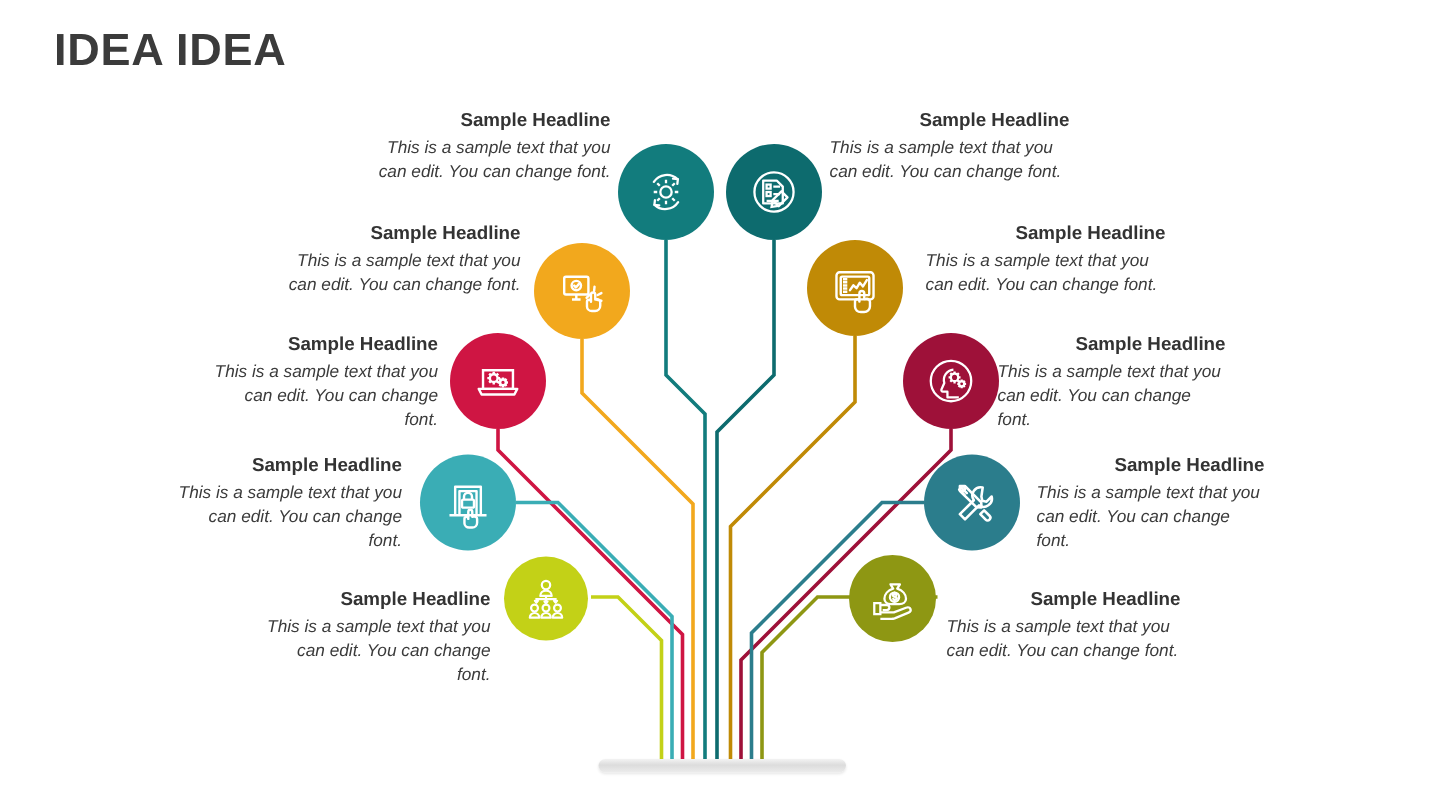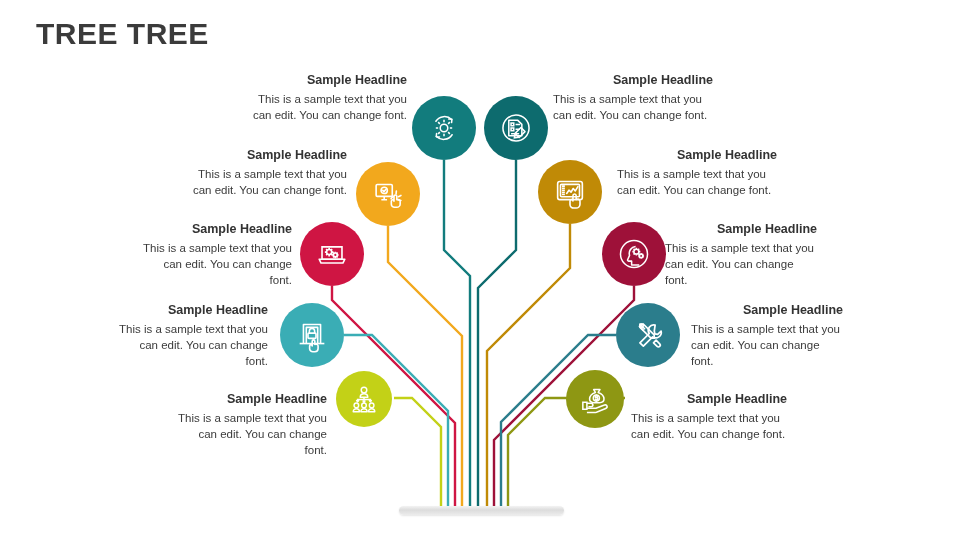"TREE TREE" div { text: TREE TREE -> IDEA IDEA }
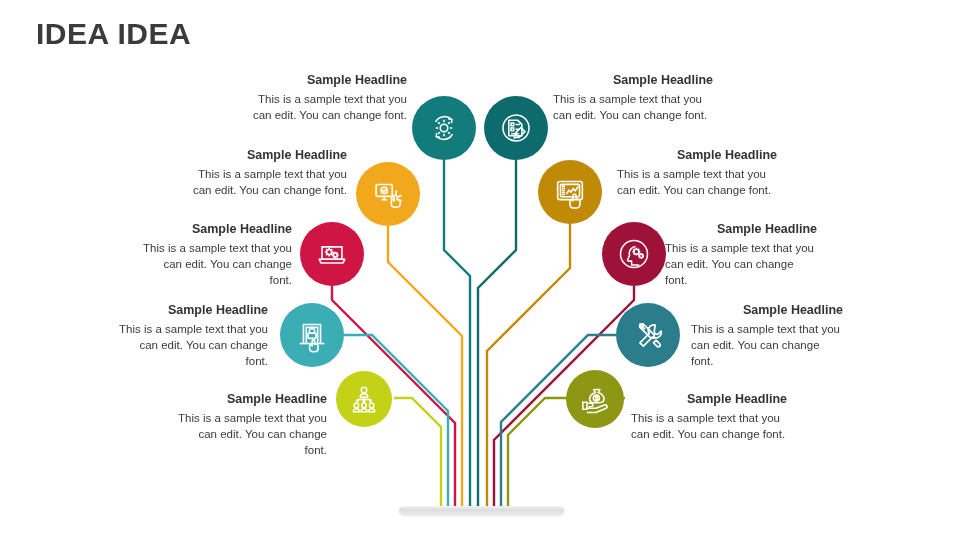"This is a sample text" .txt .bd { font-style: none -> italic }
